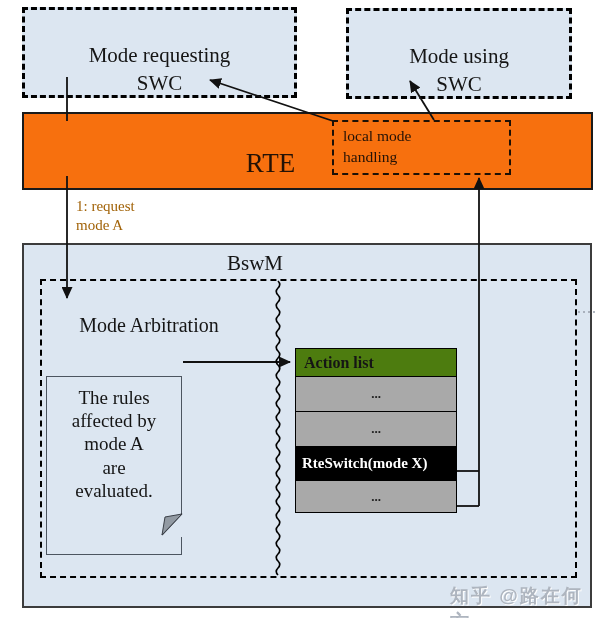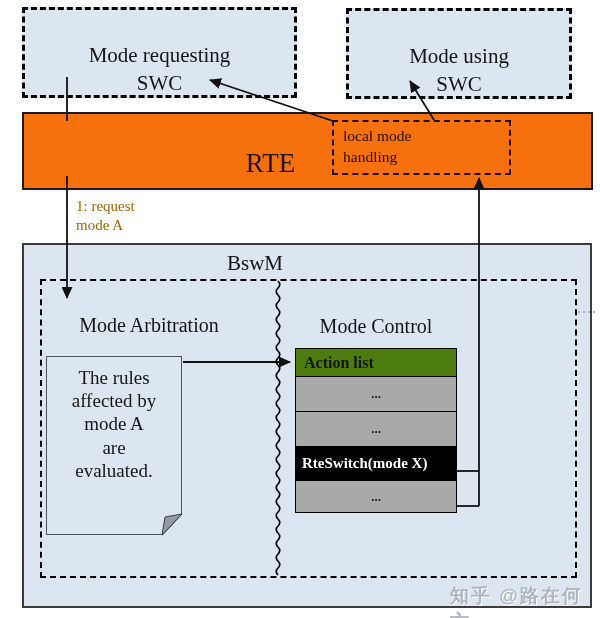"Mode Control" div.abs { html: <div>Mode Control</div> -> none }
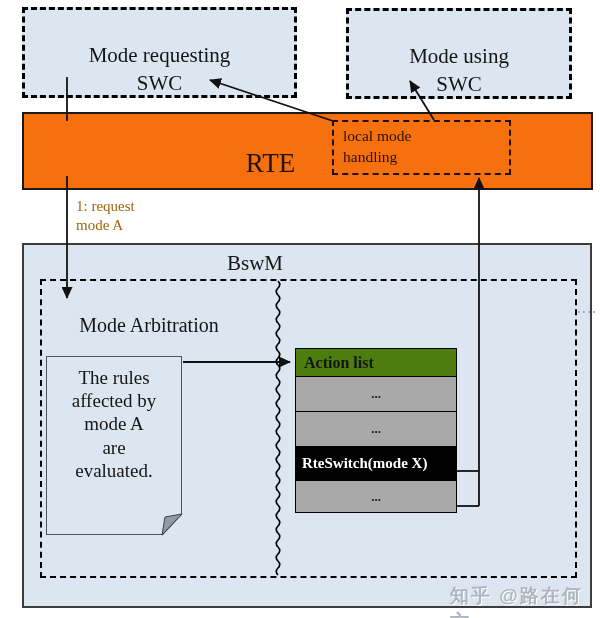"The rules" #note { top: 356px -> 376px }
